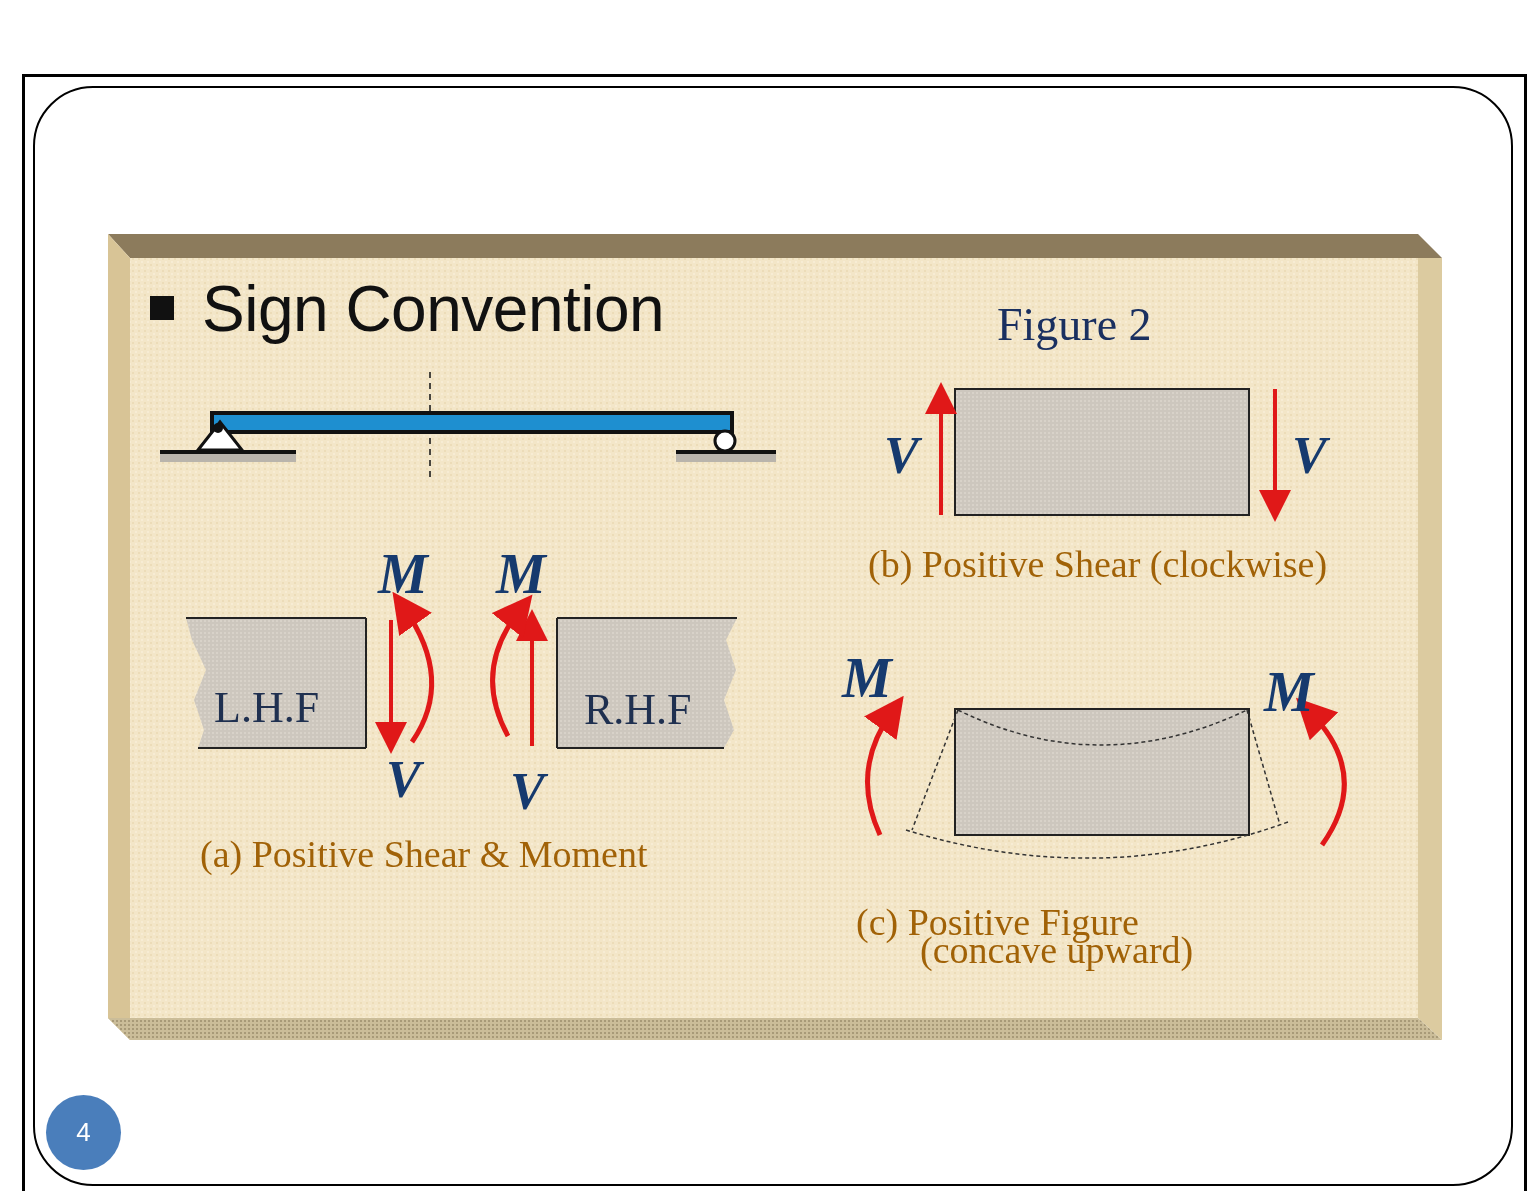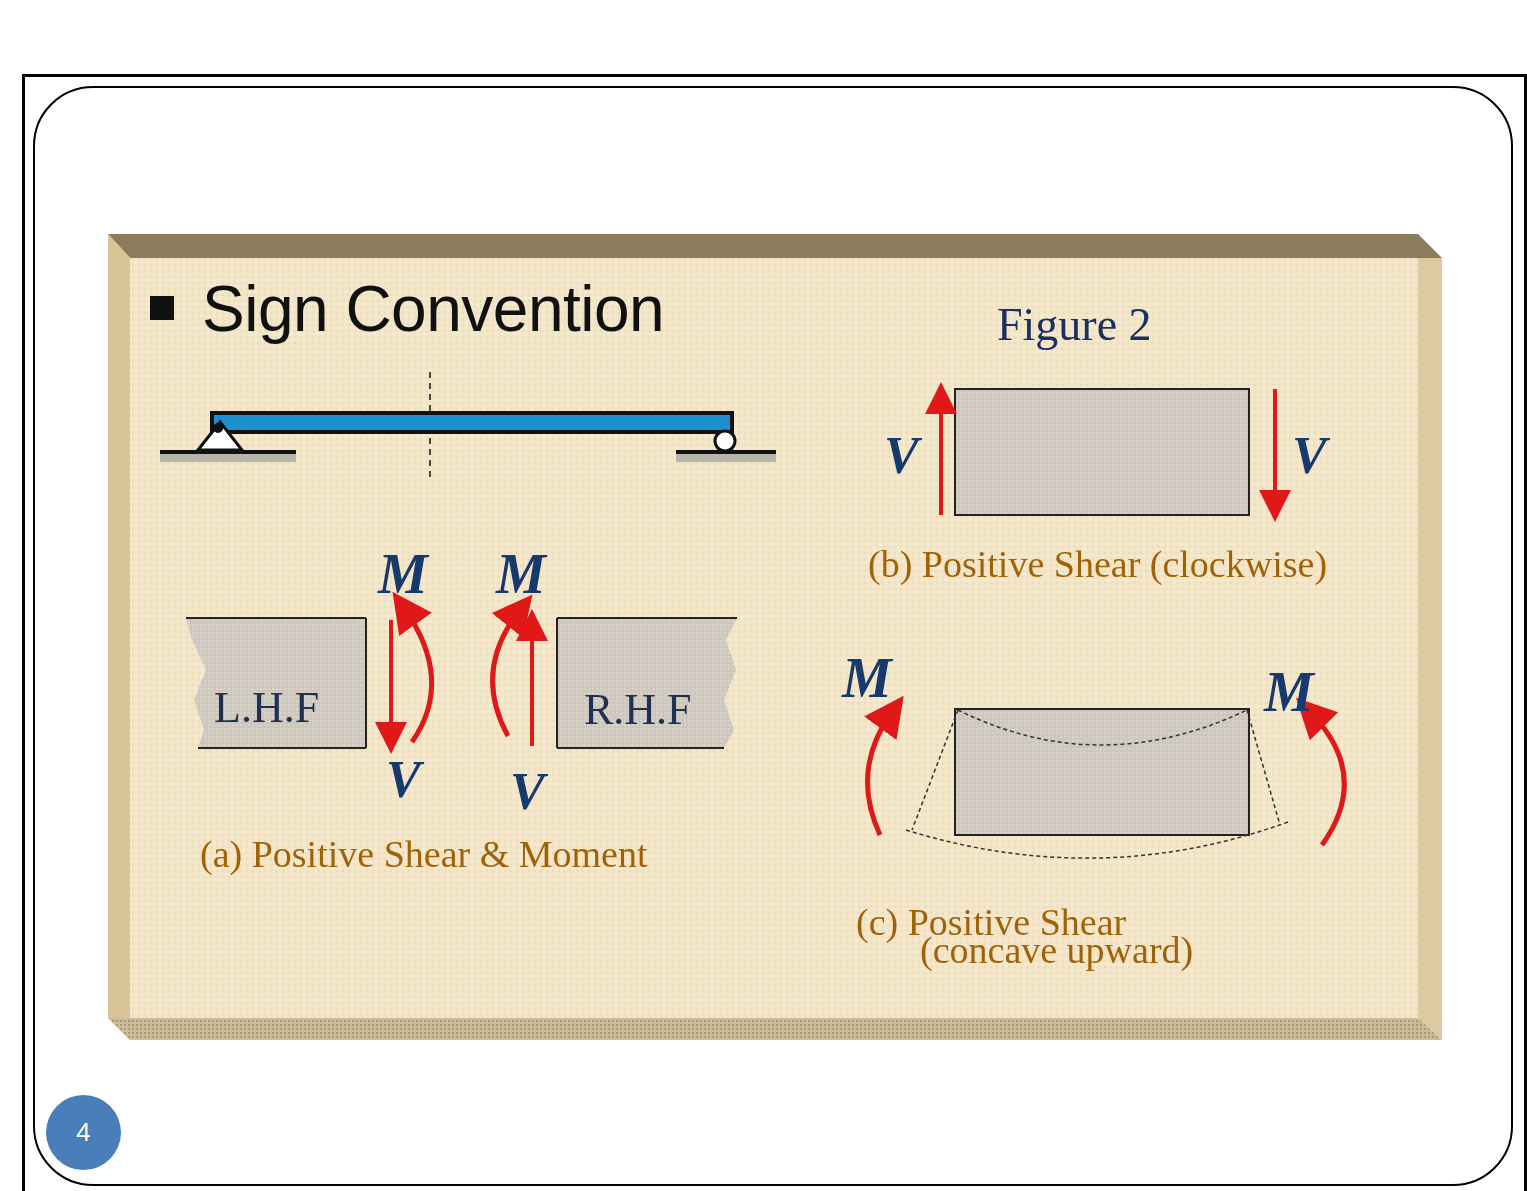"(c) Positive Shear" div.caption { text: Shear -> Figure }
